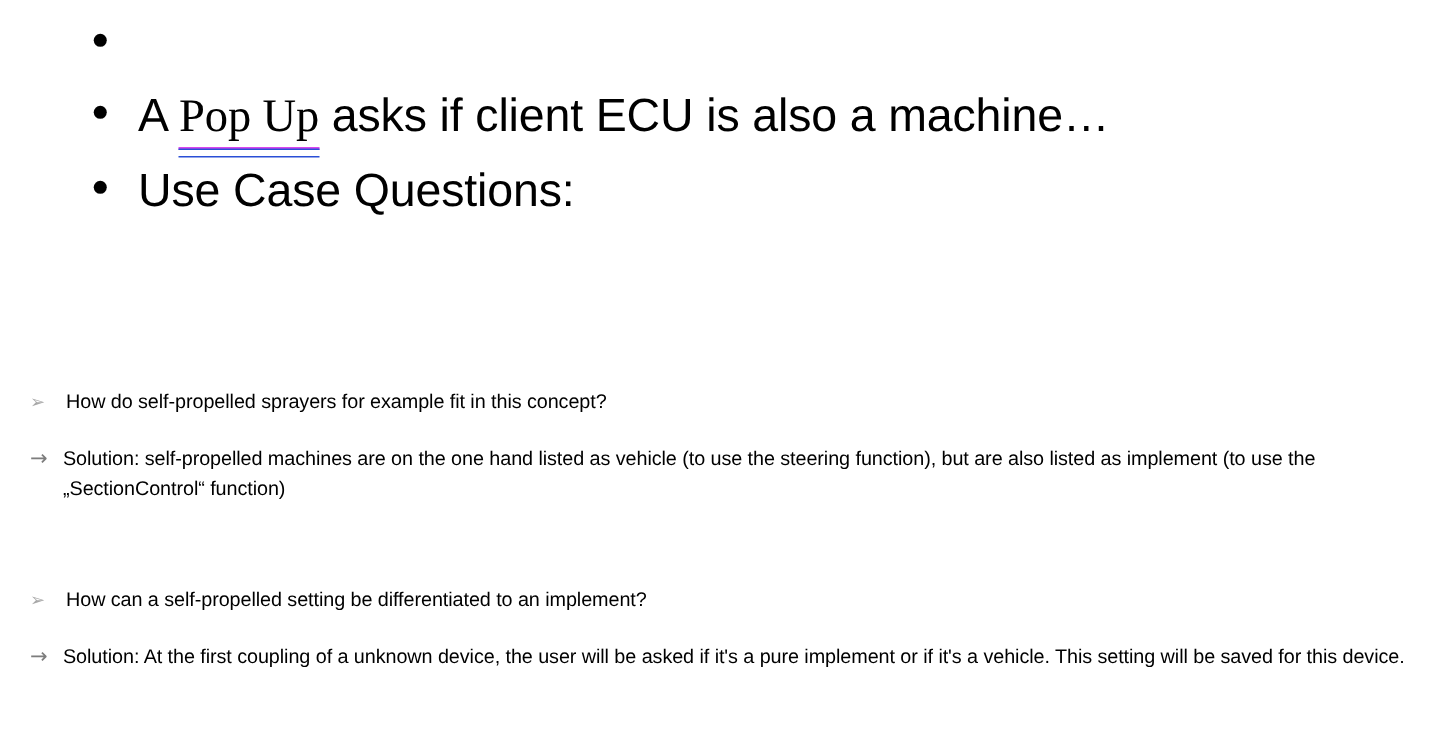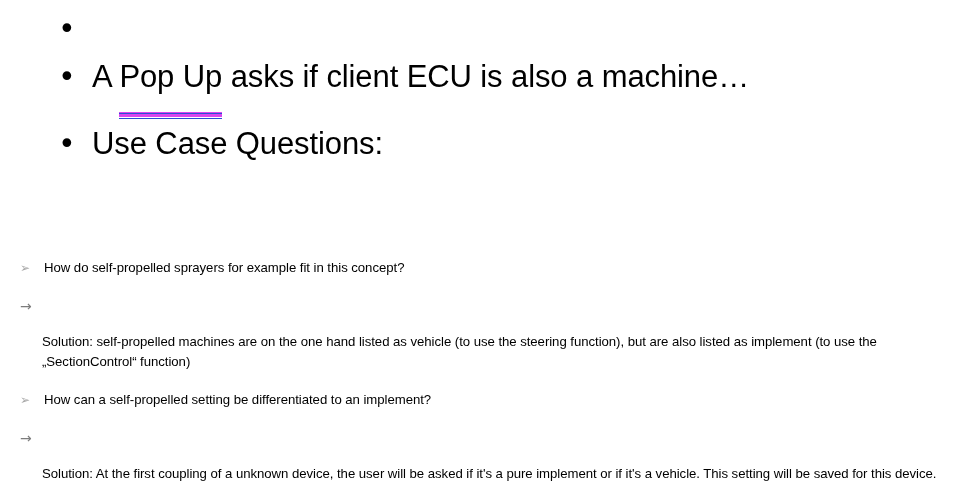"Pop Up" .popup-token { border-bottom: 5px solid #d946ef -> 2px solid #d946ef; font-family: none -> Liberation Serif, serif; padding-bottom: 14px -> 0px }
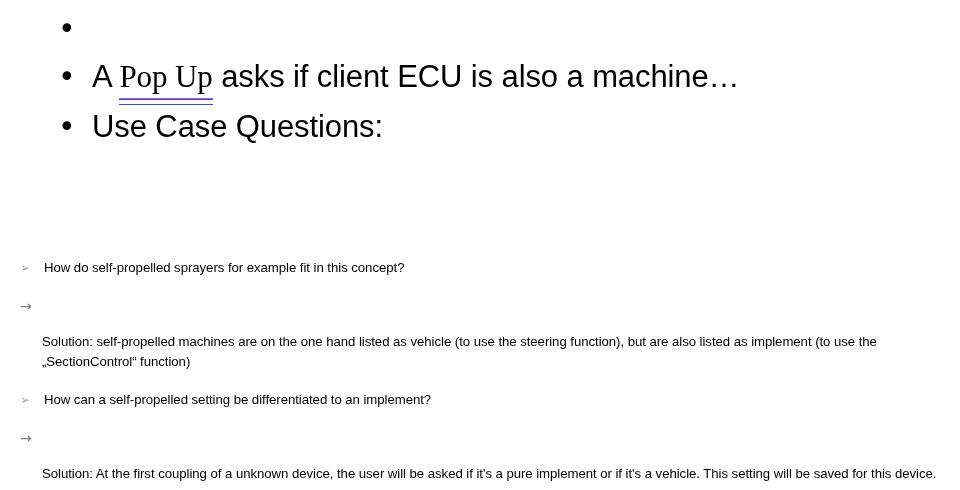"Solution: self-propelled machines are on" .qa-text.wide { margin-top: 36px -> none }
